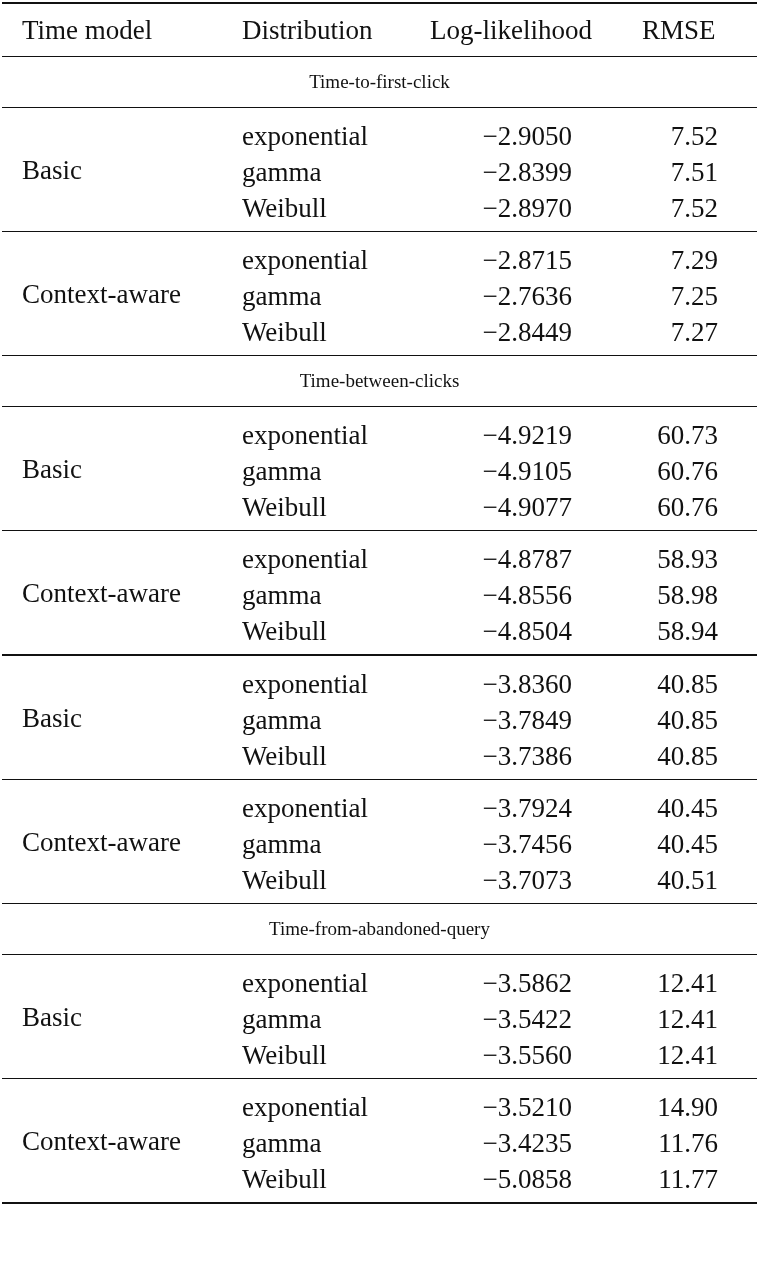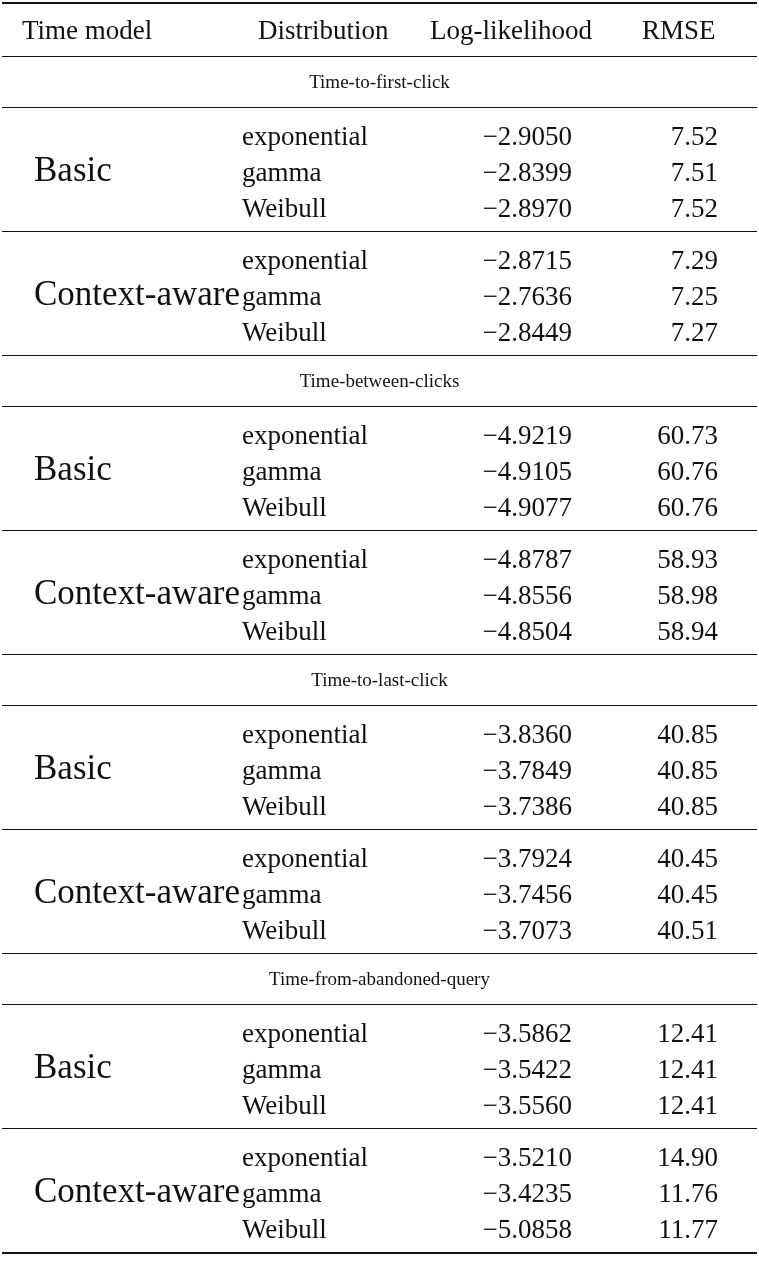"Distribution" .c2 { left: 256px -> 240px }
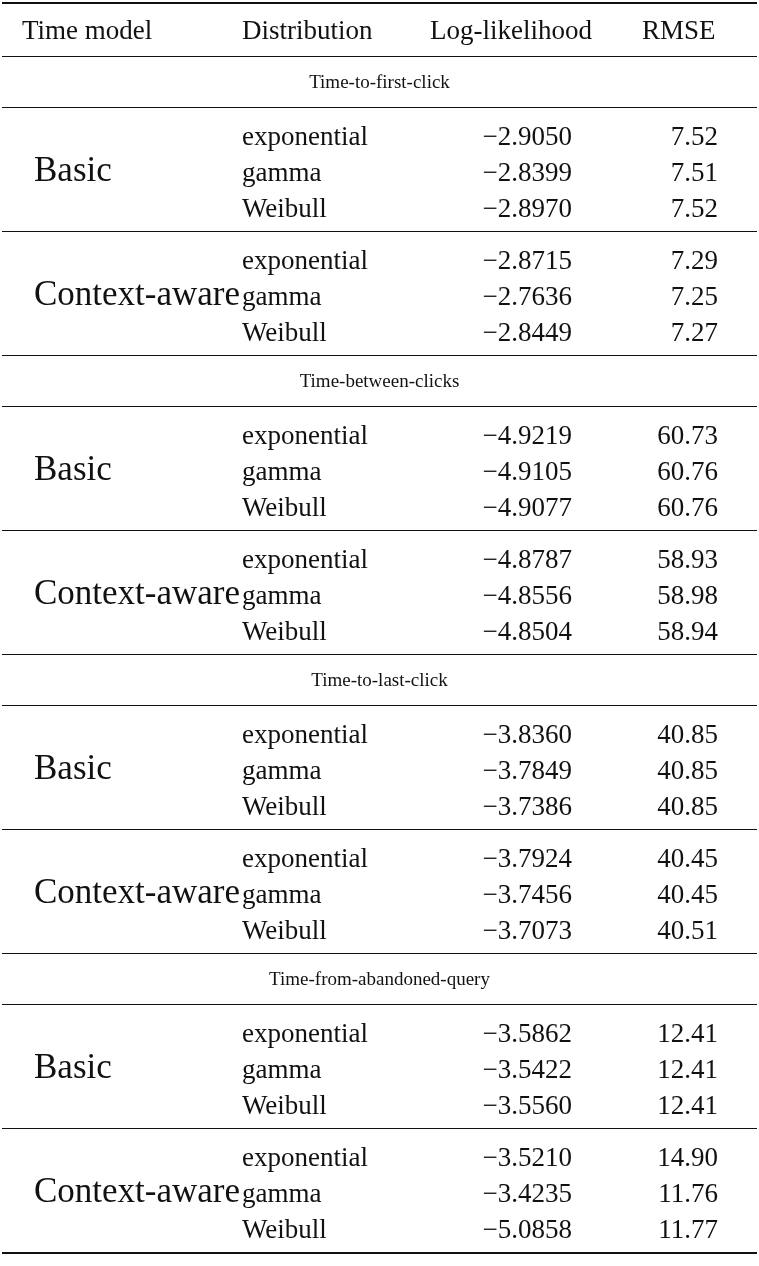"Basic" .group .model { font-size: 35px -> 27px; left: 32px -> 20px }
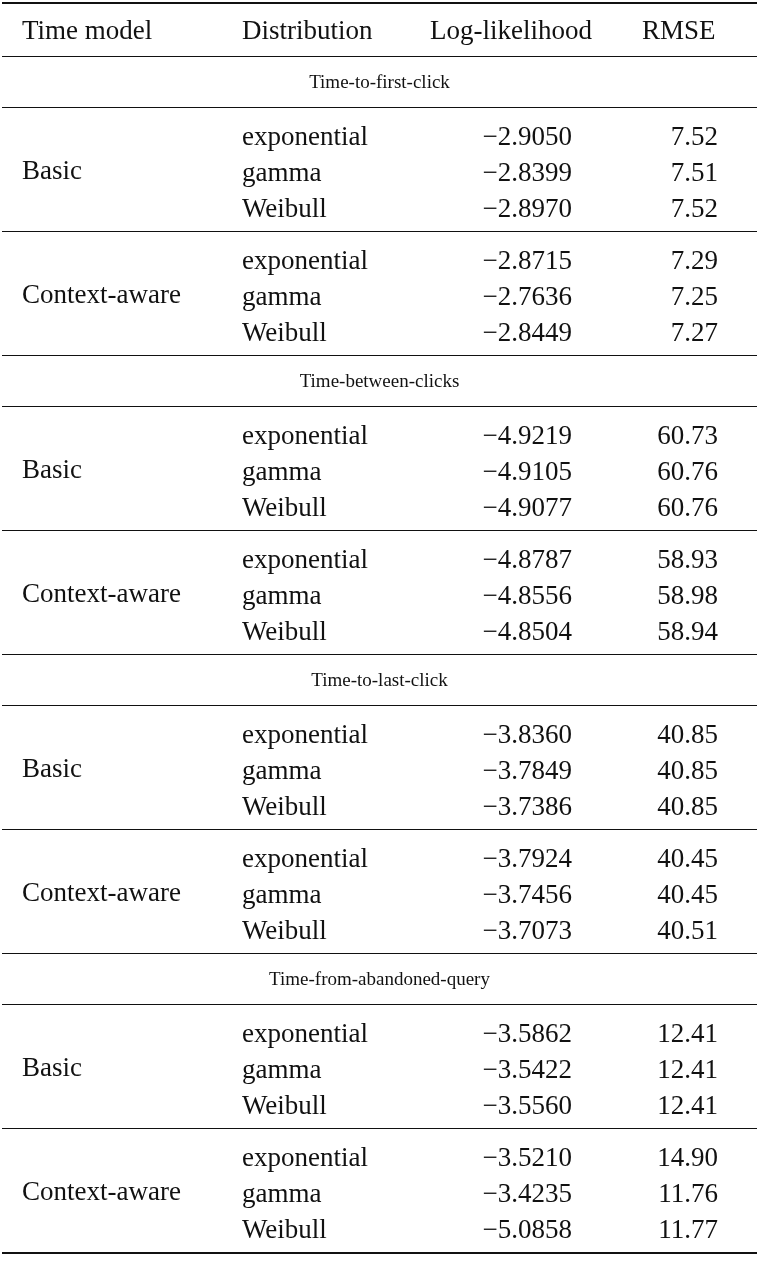"Time-to-last-click" div.section-title { html: <div>Time-to-last-click</div> -> none }
